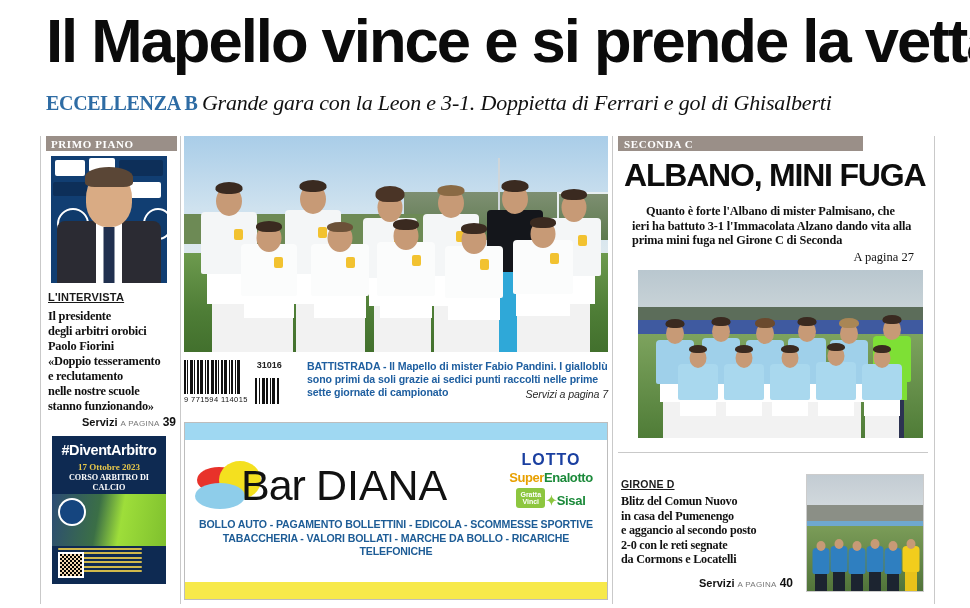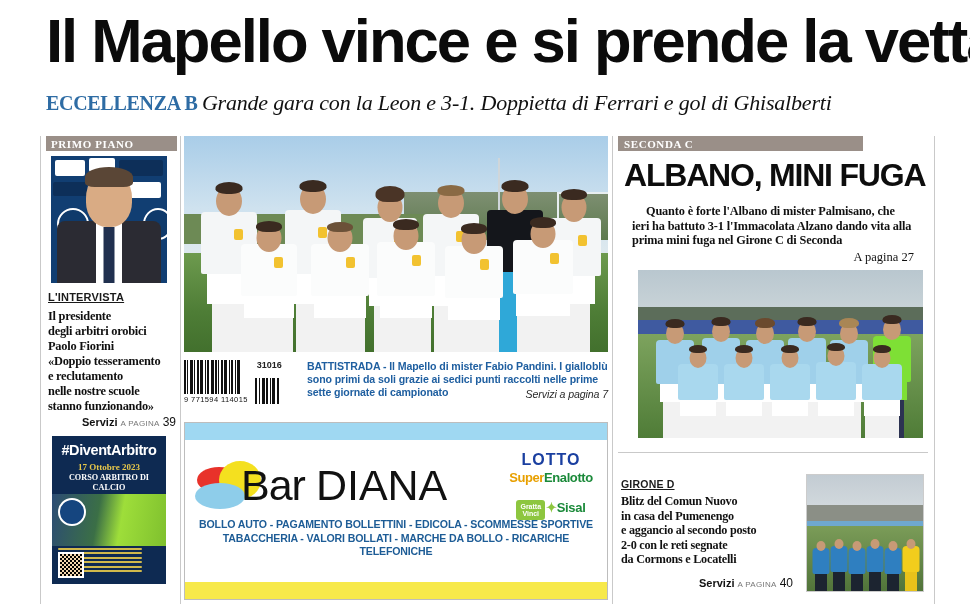"39" .servizi-line .s3 { font-weight: normal -> bold }
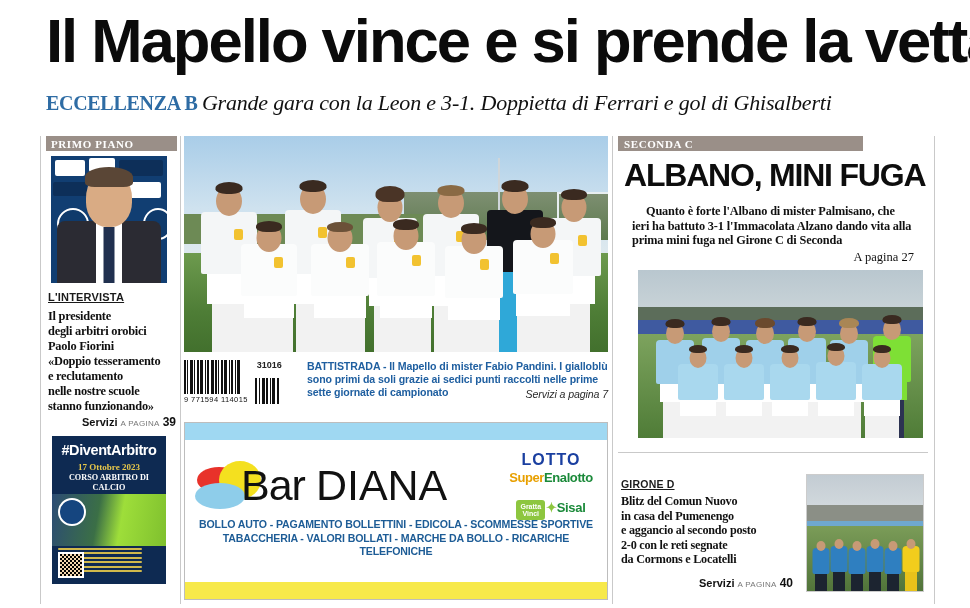"✦Sisal" .lotto-row { align-items: flex-start -> flex-end; margin-top: 15px -> 3px }
